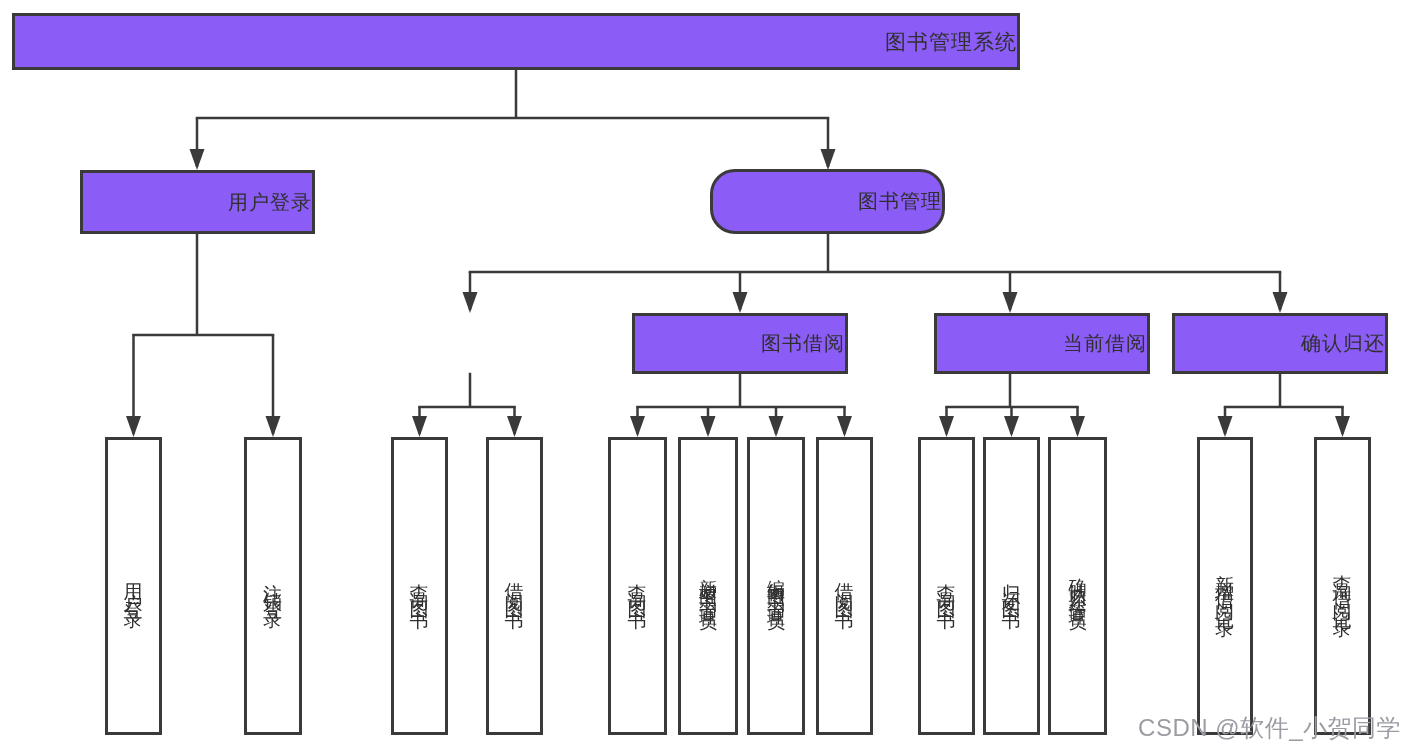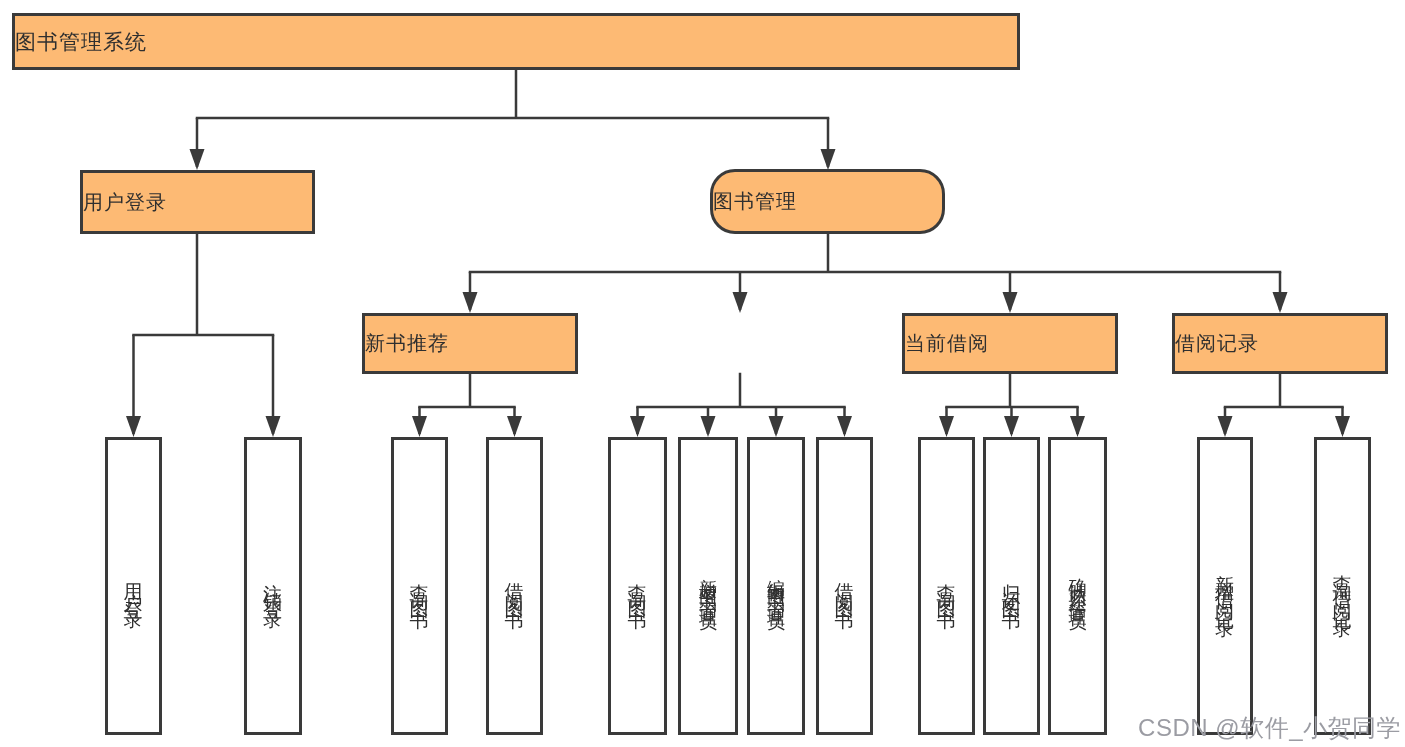"图书管理系统" .hbox { background: #fdba74 -> #8b5cf6; justify-content: flex-start -> flex-end }
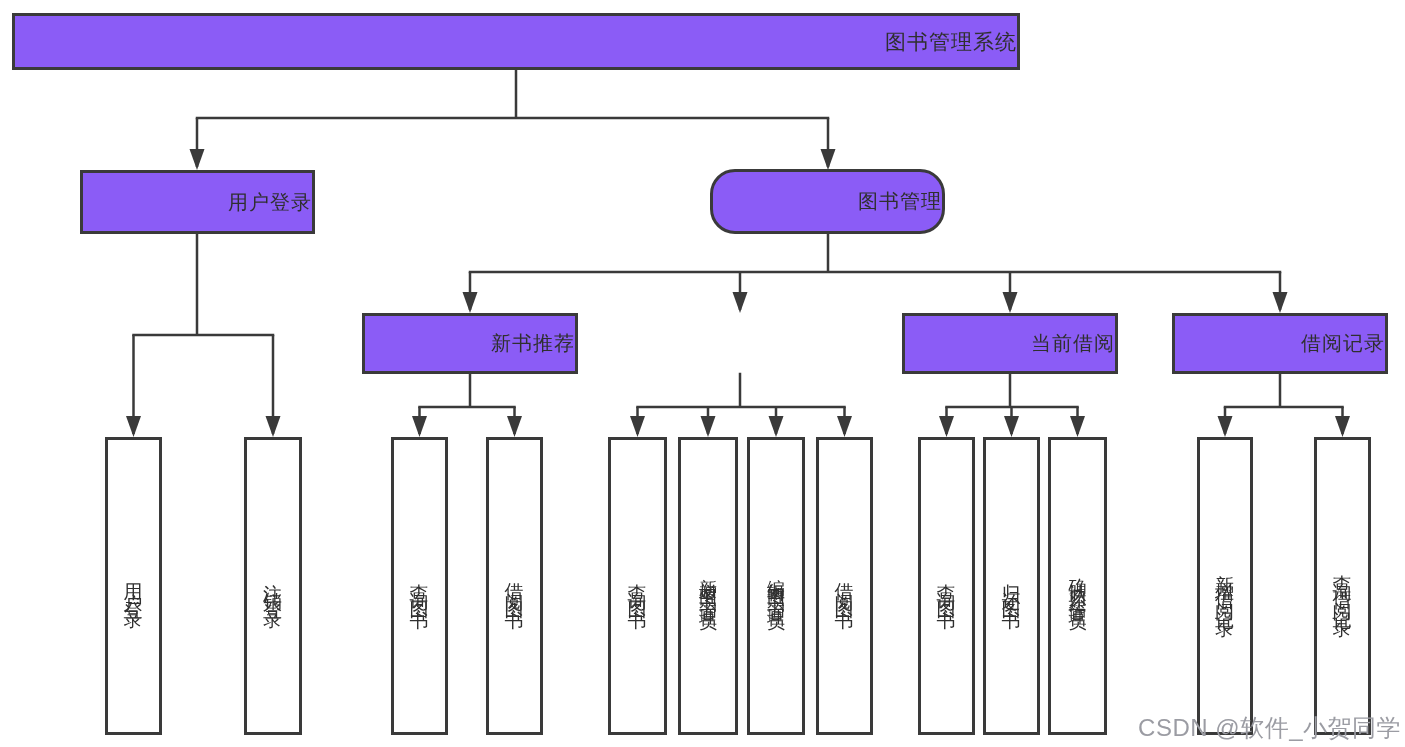"新书推荐" div.hbox { html: <div> <span>新书推荐</span> </div> -> none }
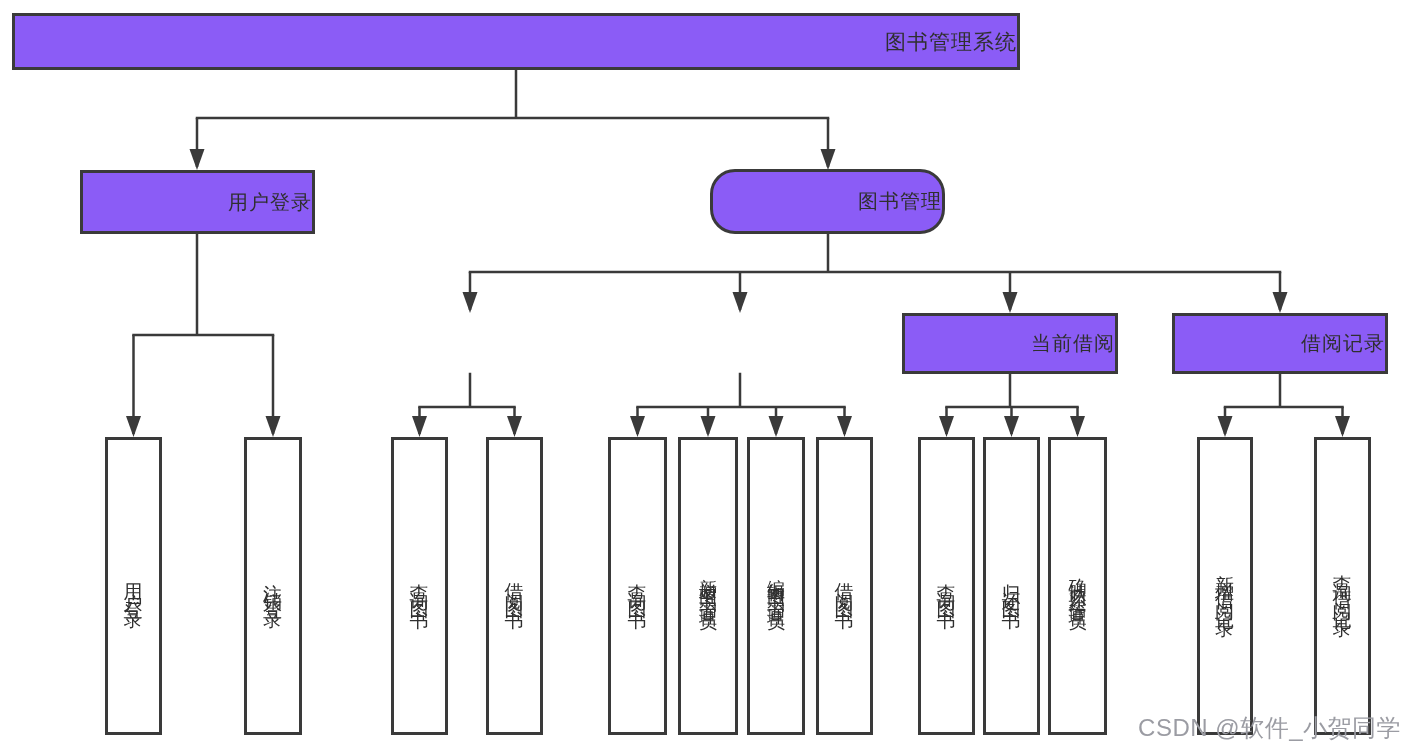"图书借阅" div.hbox { html: none -> <div> <span>图书借阅</span> </div> }
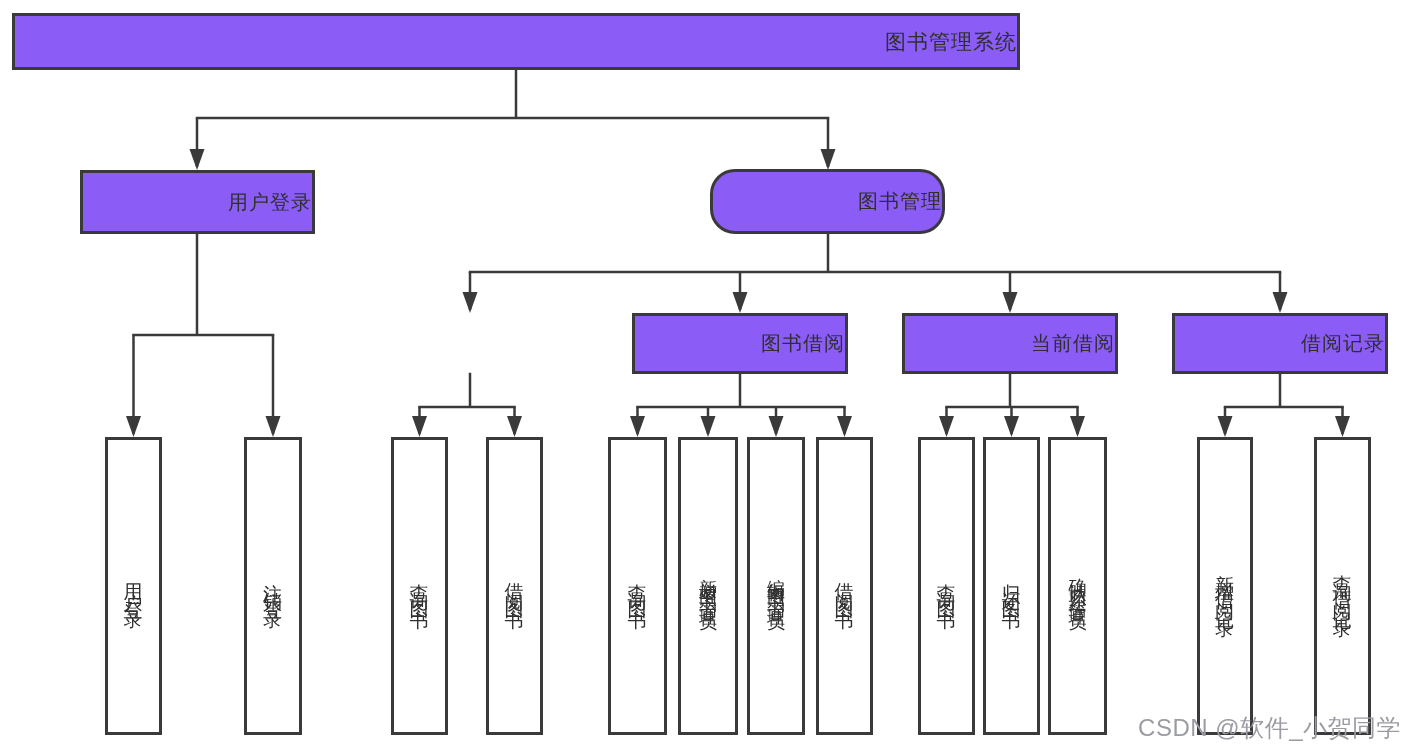"当前借阅" div.hbox { left: 902px -> 934px }
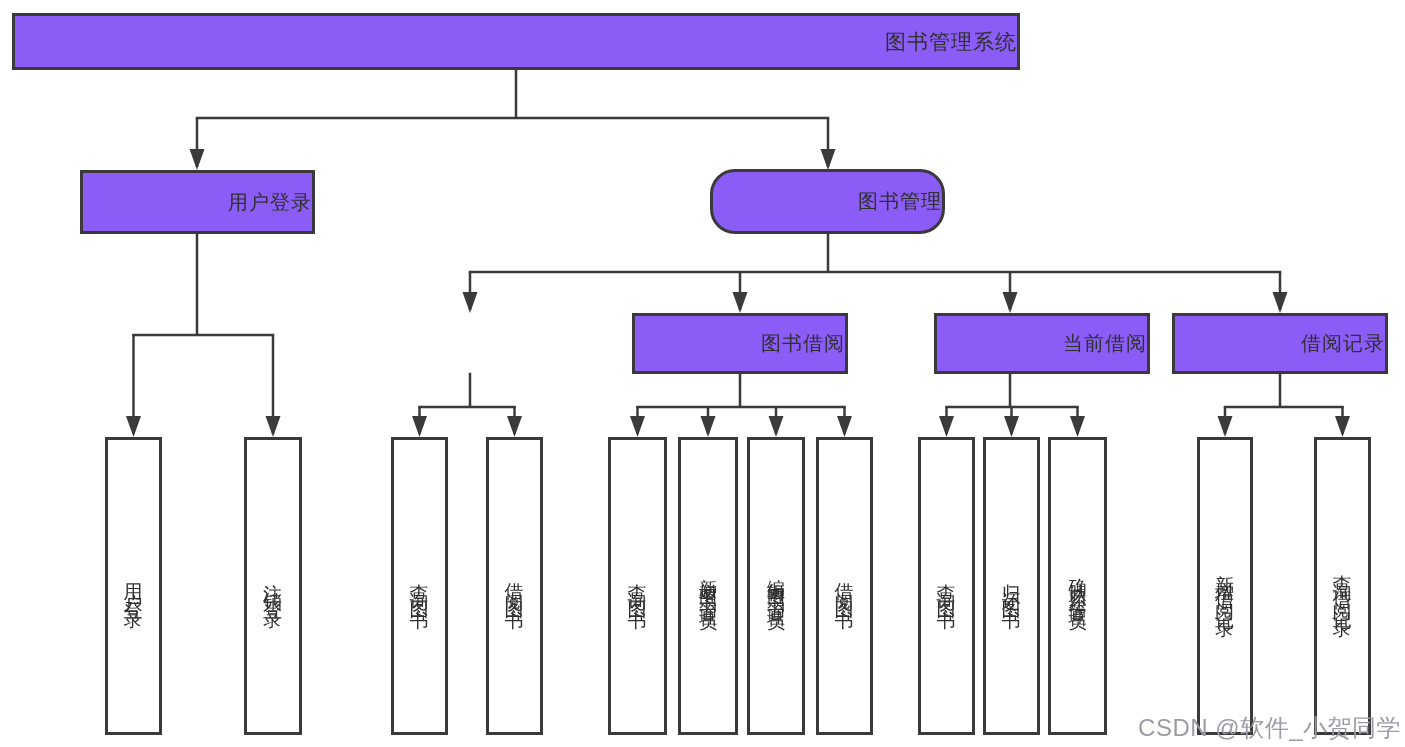"借阅记录" span { text: 借阅记录 -> 确认归还 }
